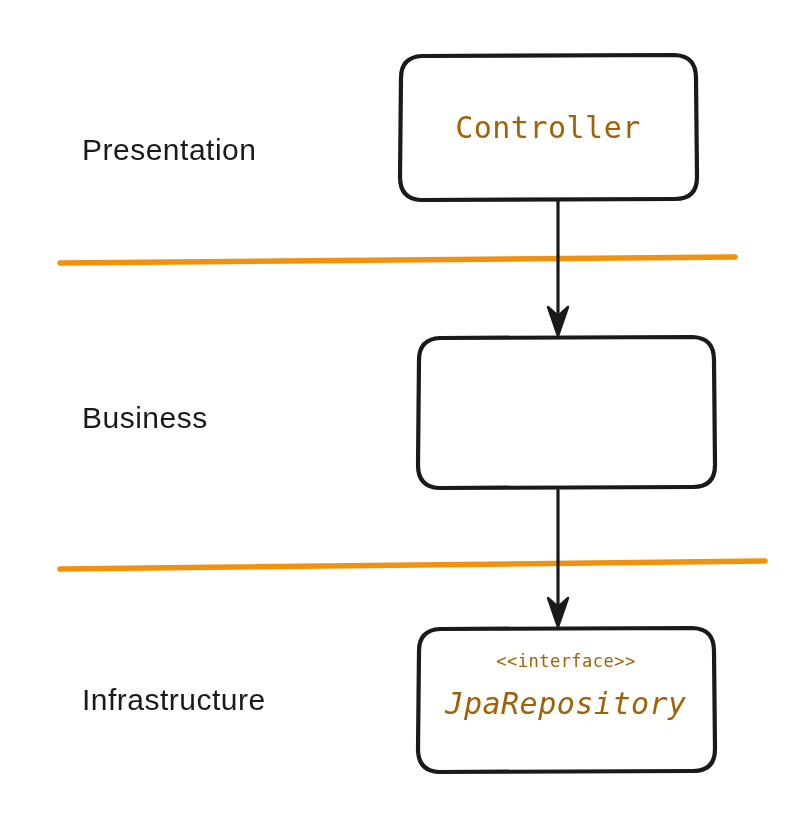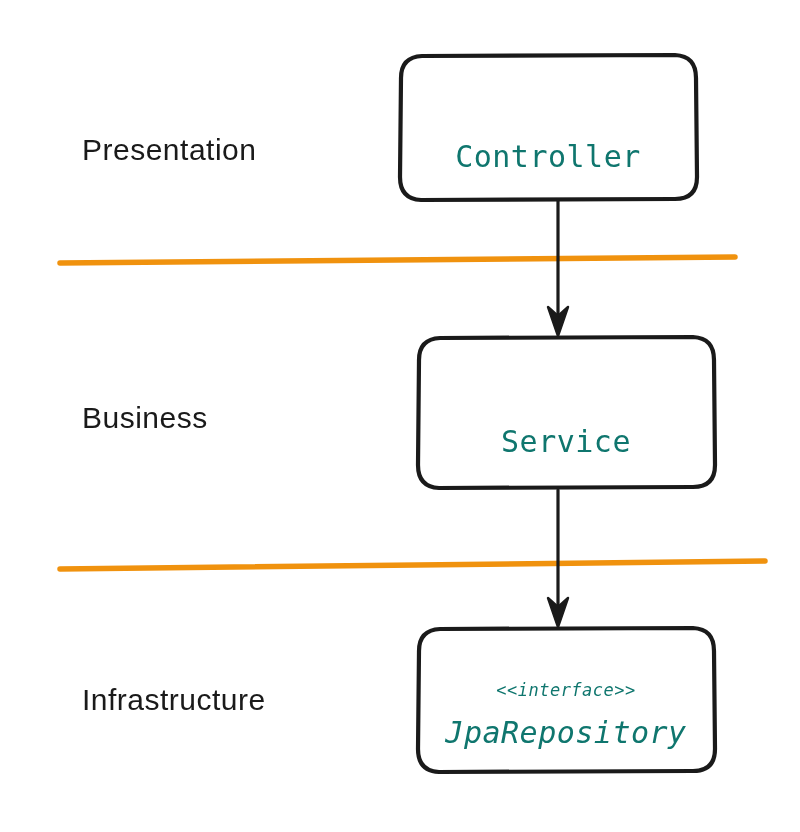"Controller" .node-text { color: #0f766e -> #a16207; margin-top: 29px -> none }
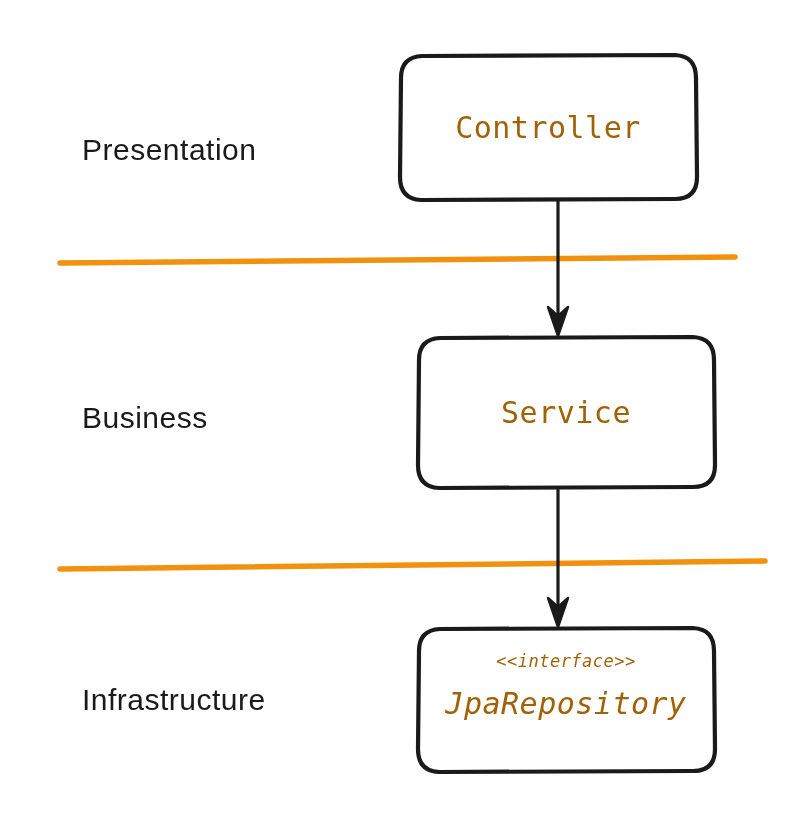"Service" div.node-text { html: <div>Service</div> -> none }
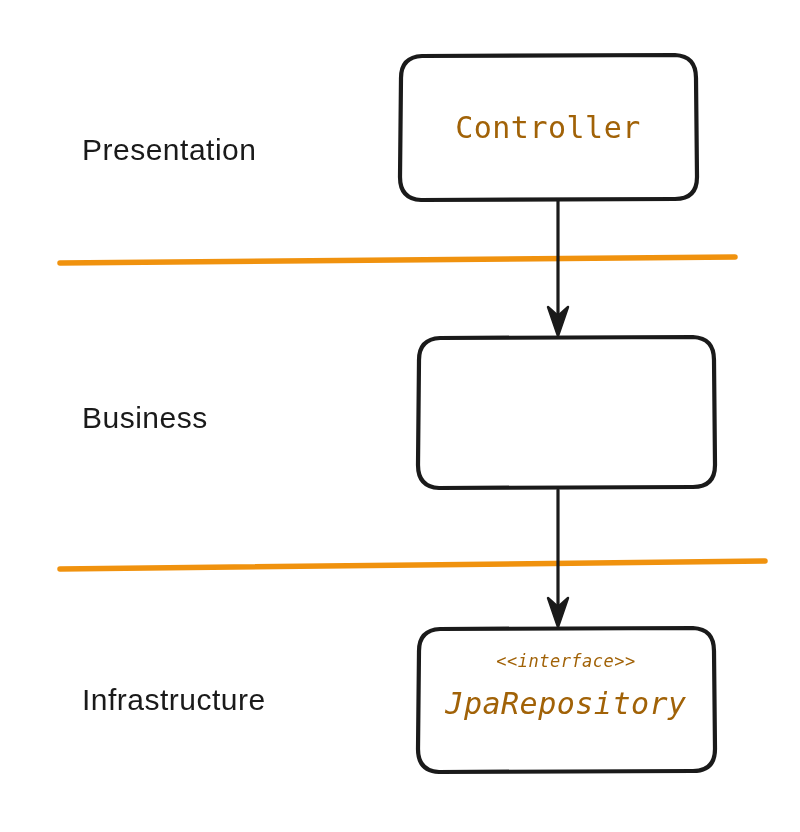"<<interface>>" #node-stereotype-jparepository { font-style: italic -> none }
